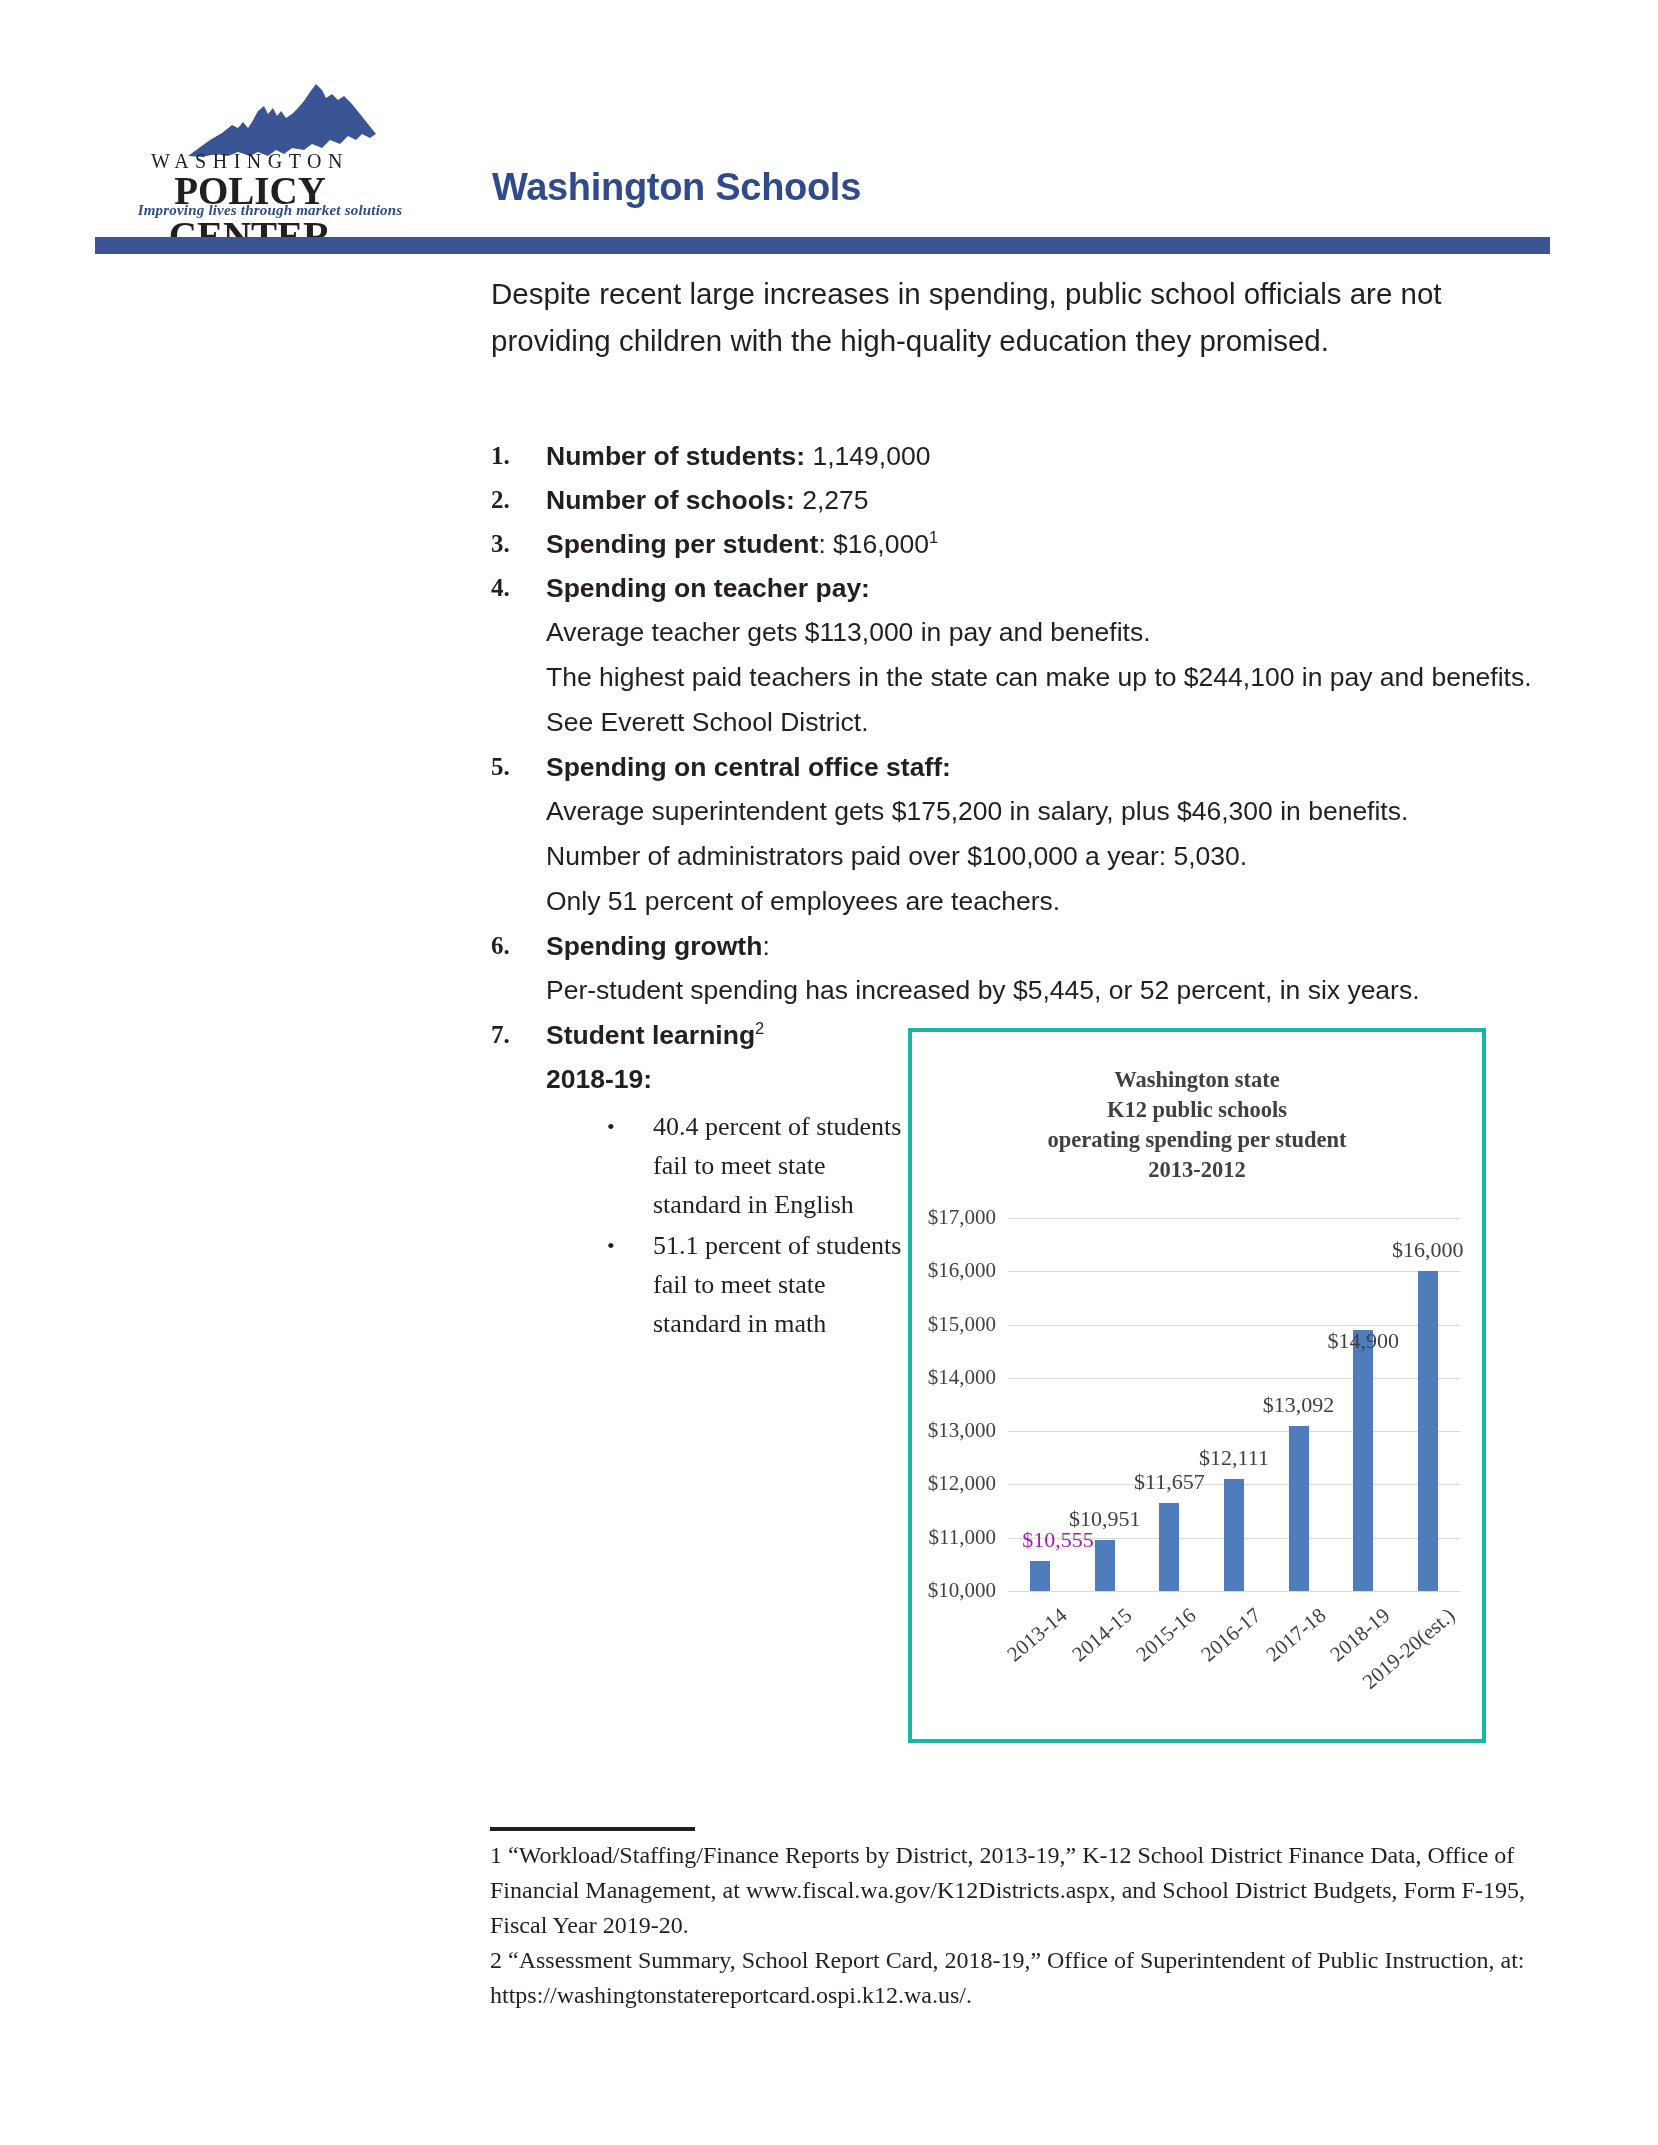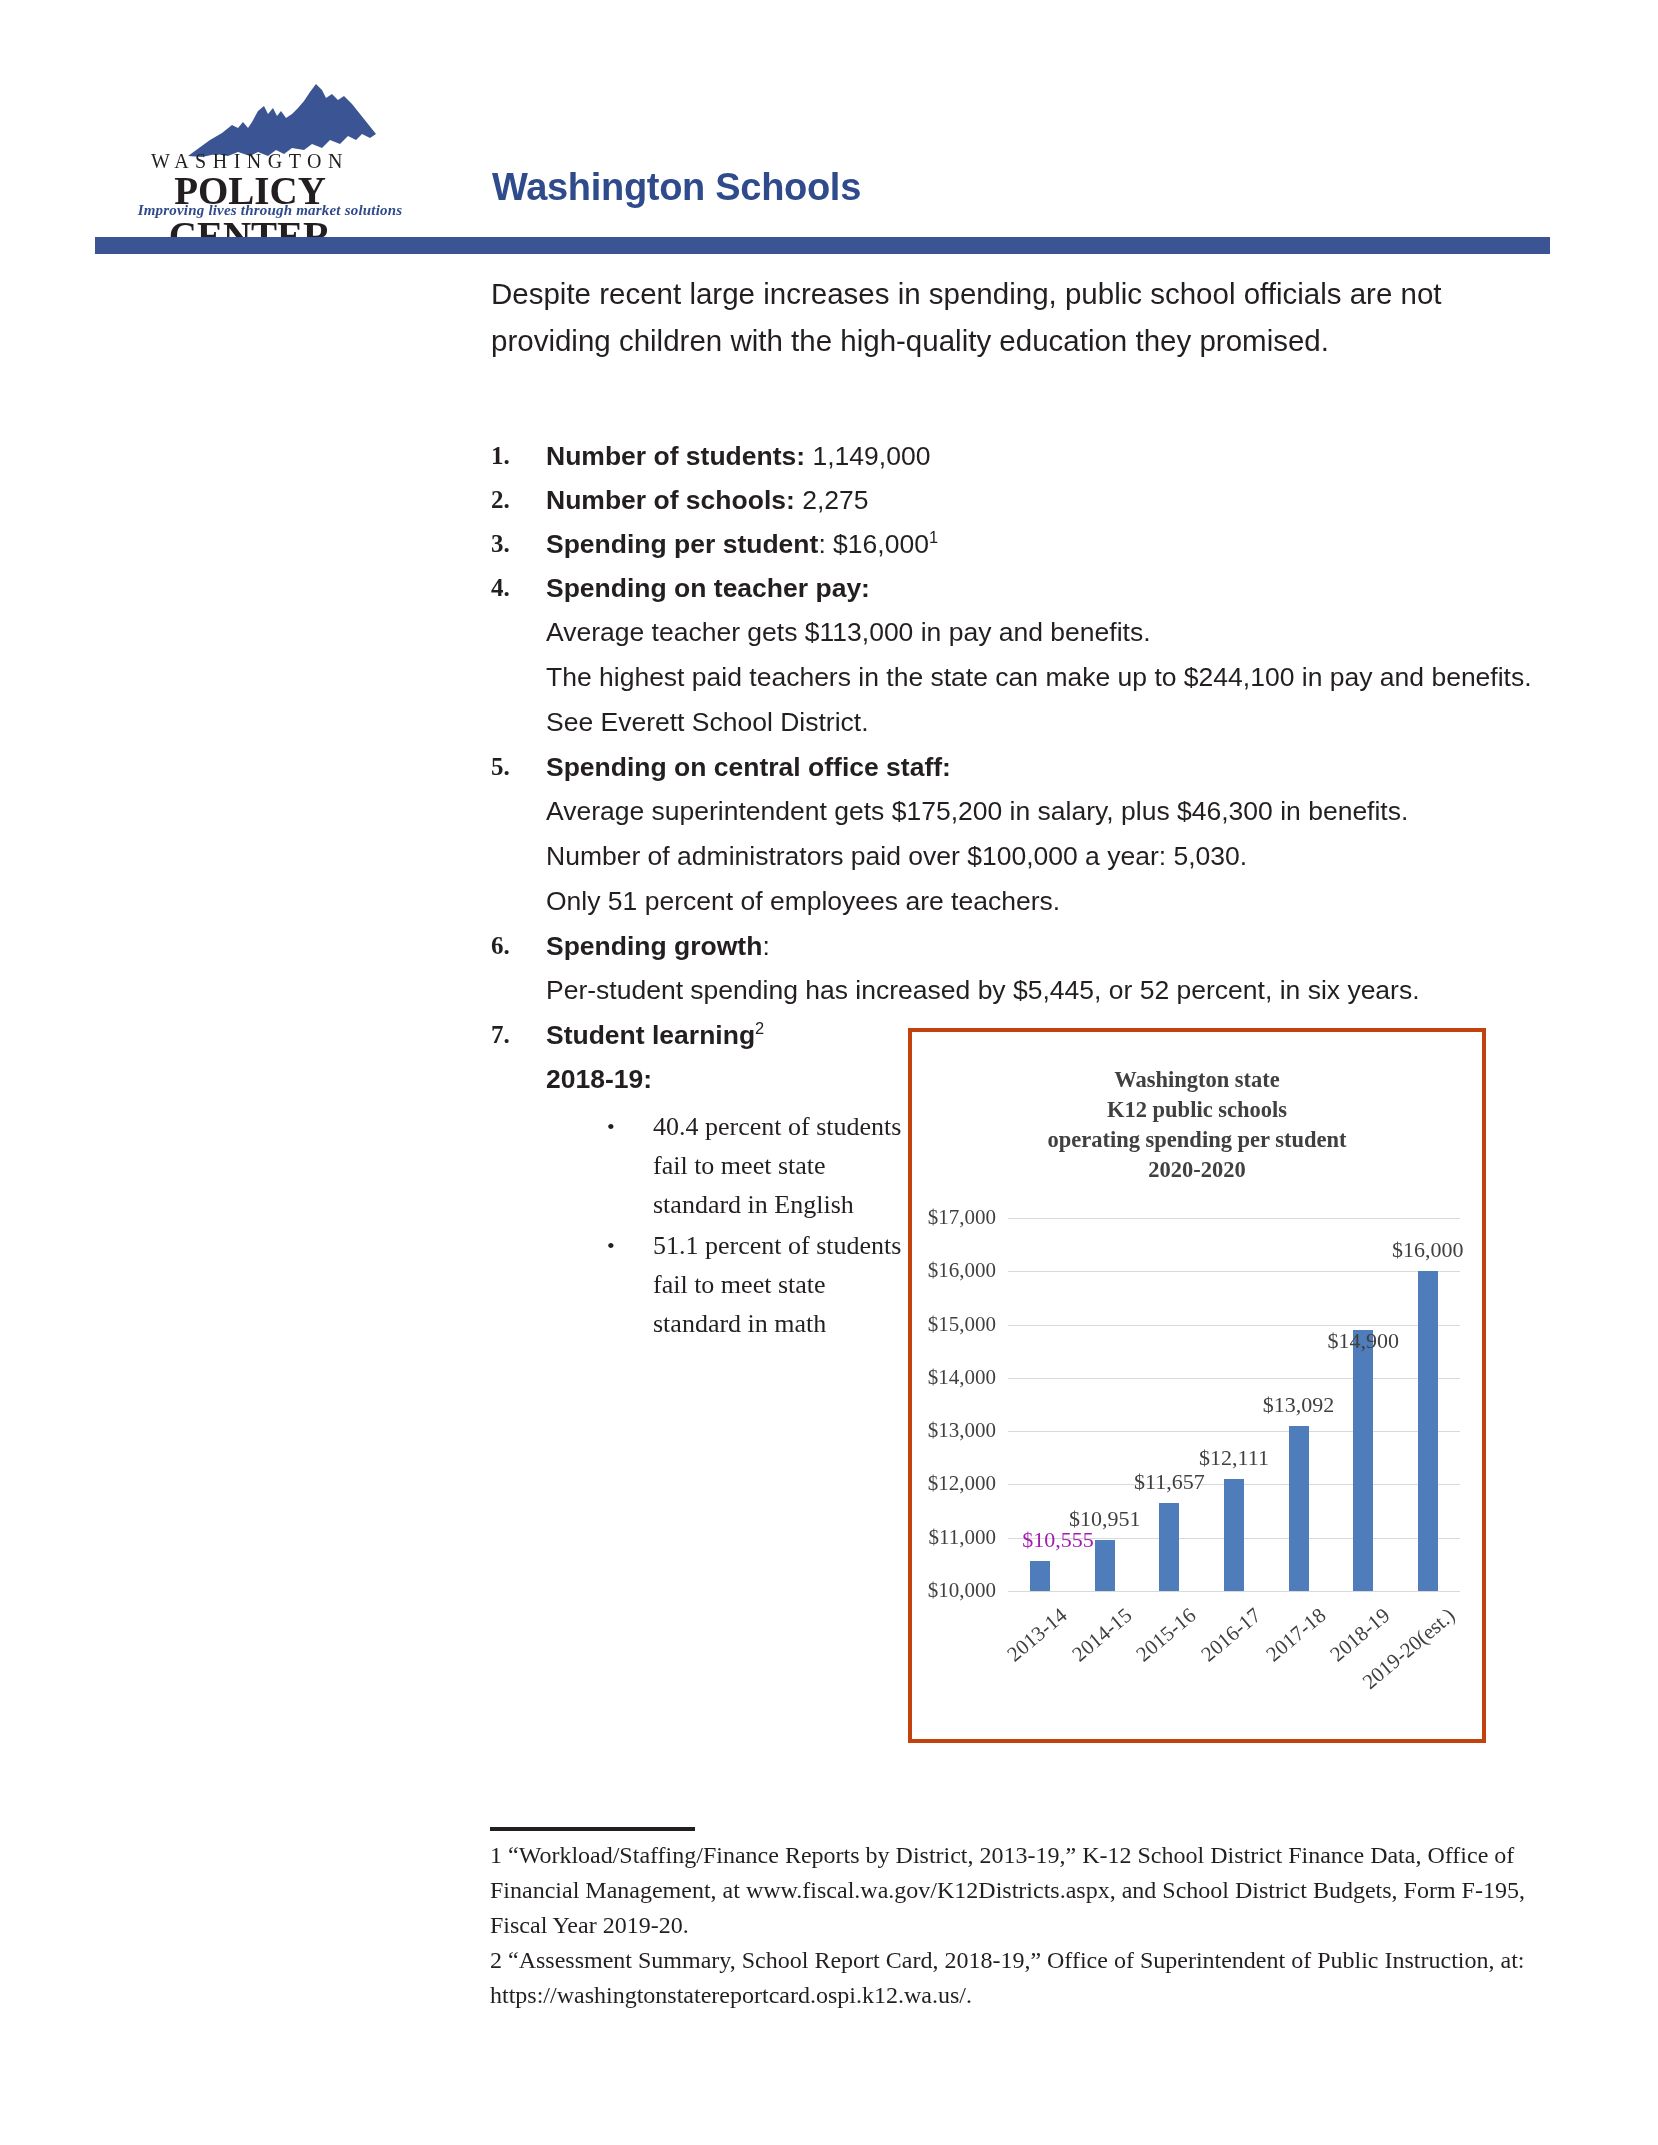"Washington state" .chart-box { border: 4px solid #c2410c -> 4px solid #14b8a6 }
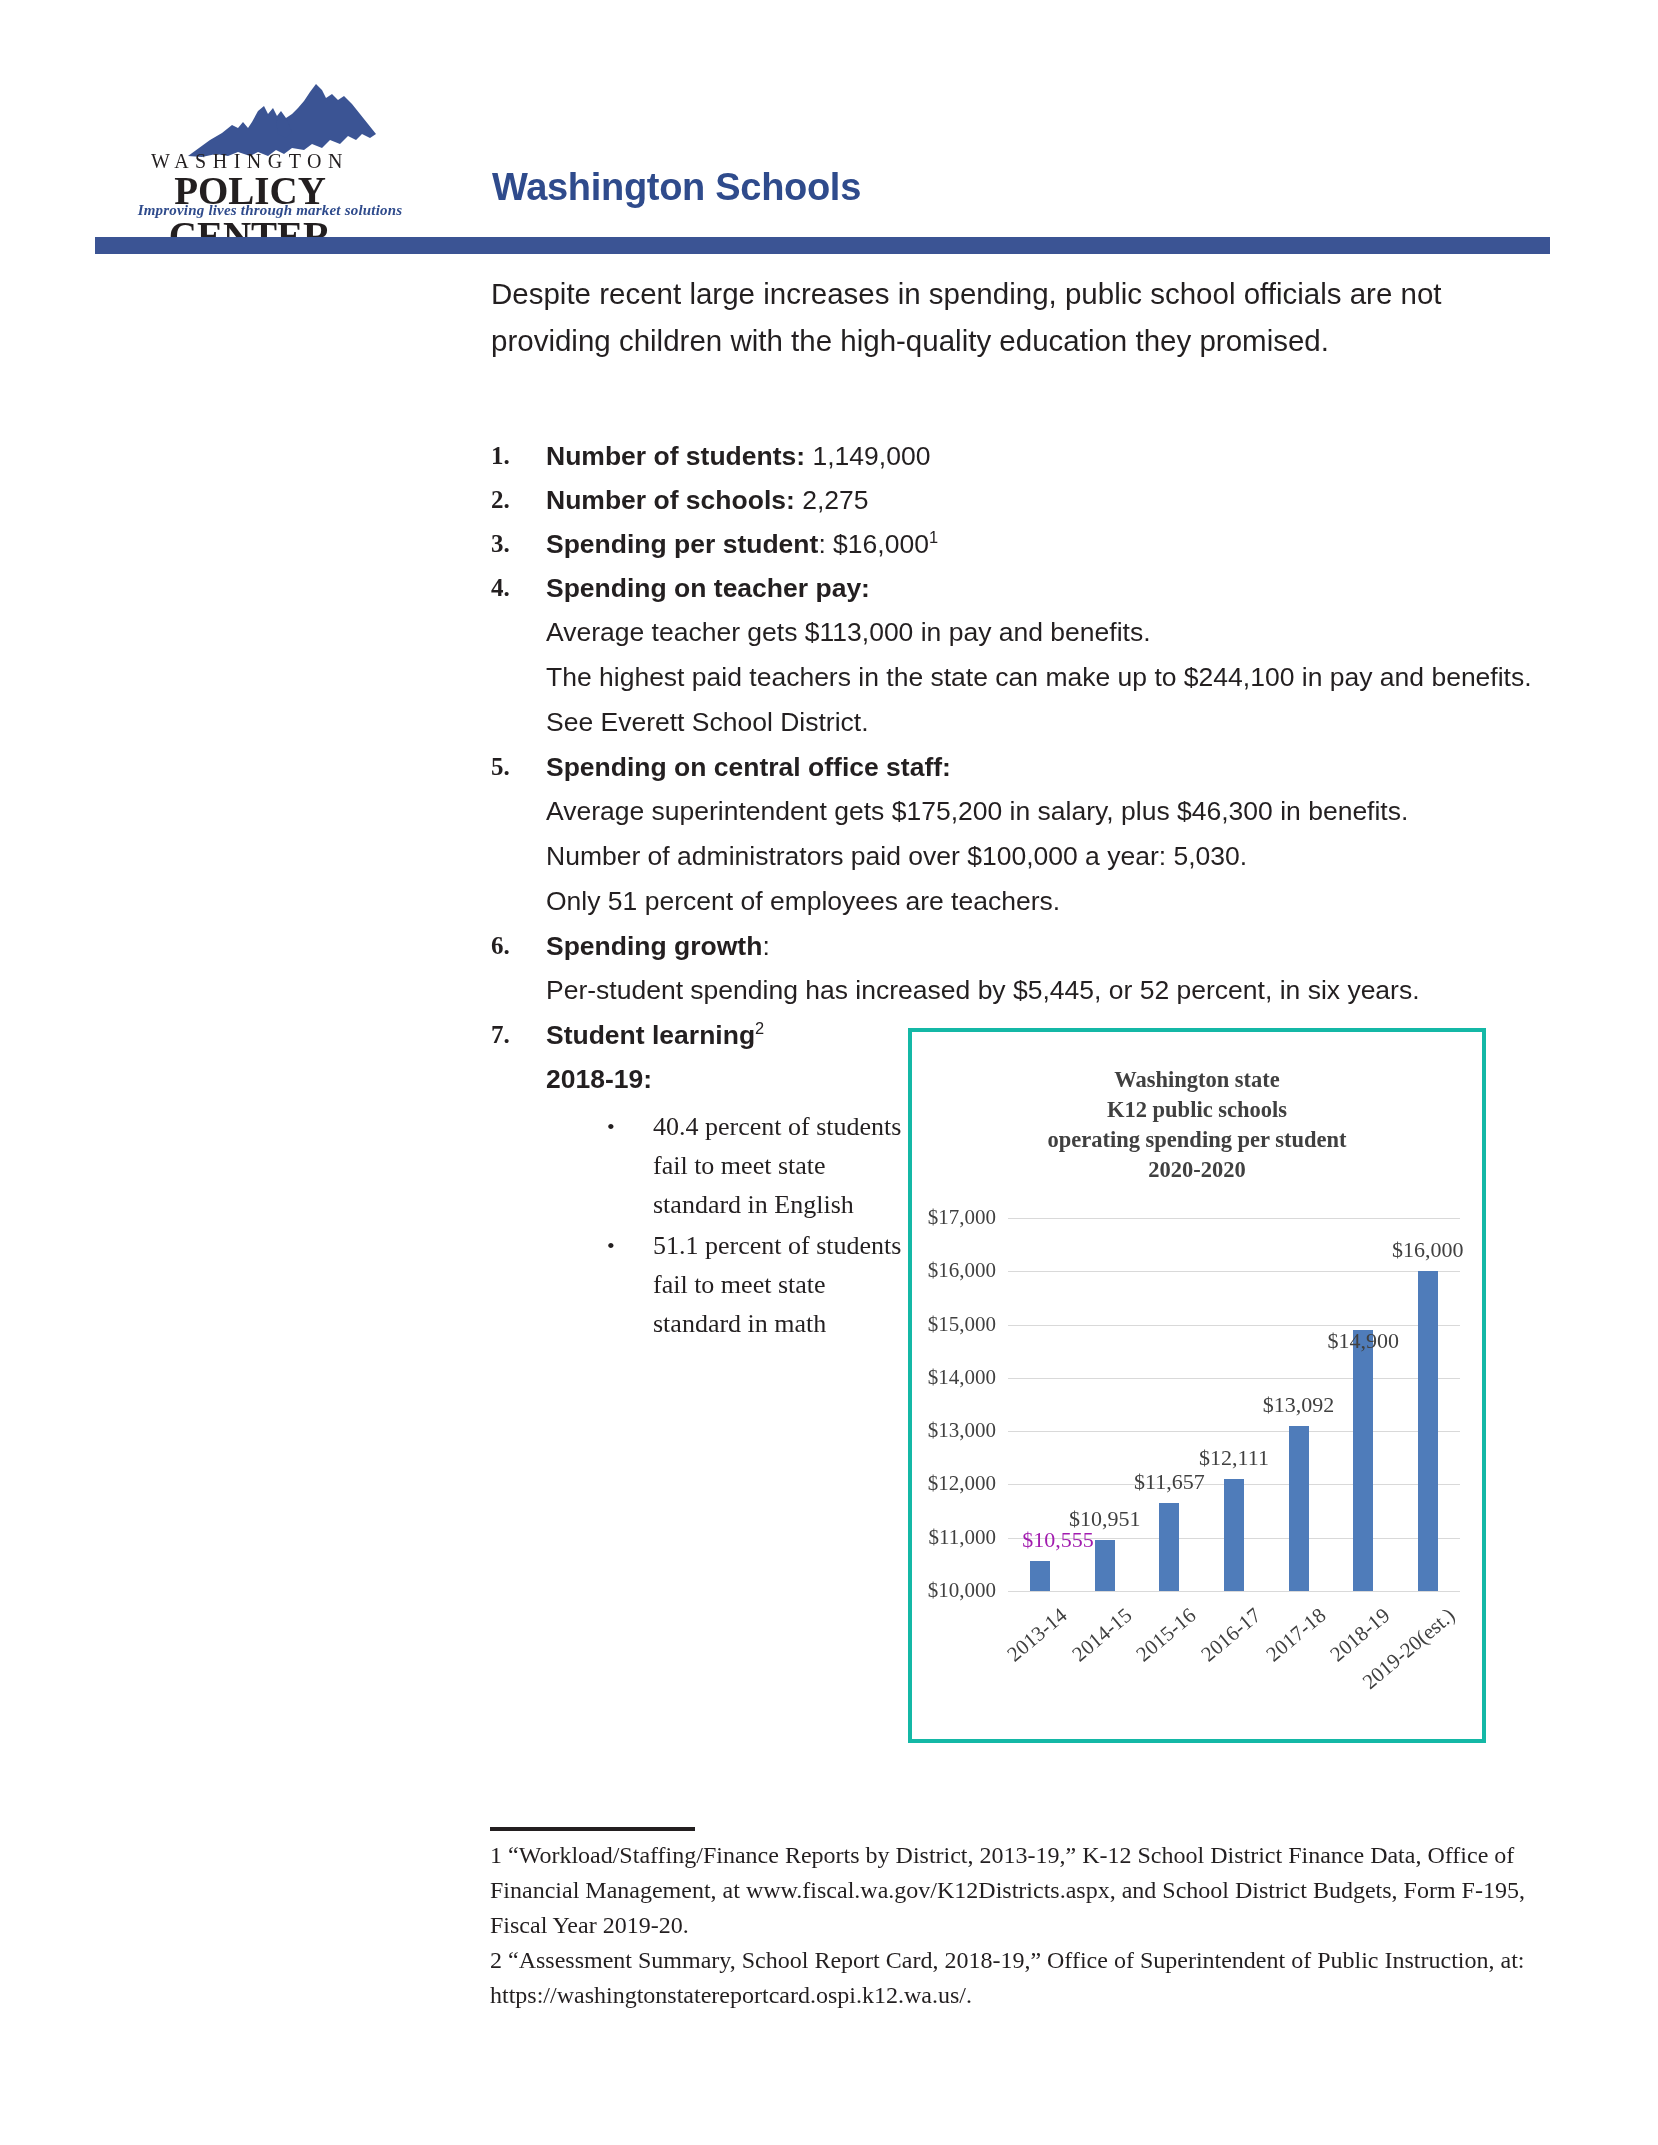"2020-2020" div { text: 2020-2020 -> 2013-2012 }
